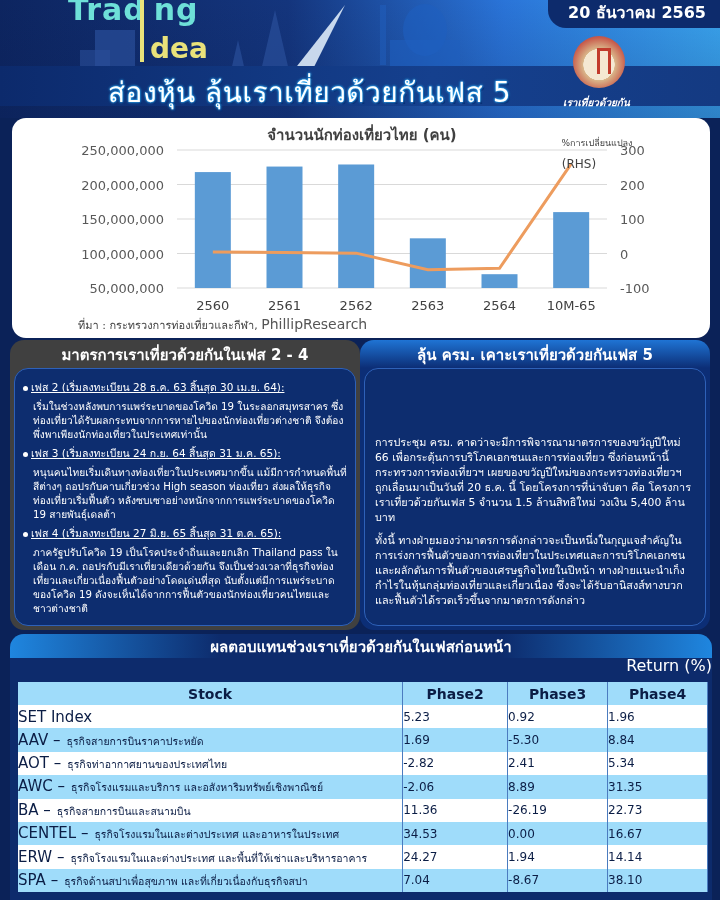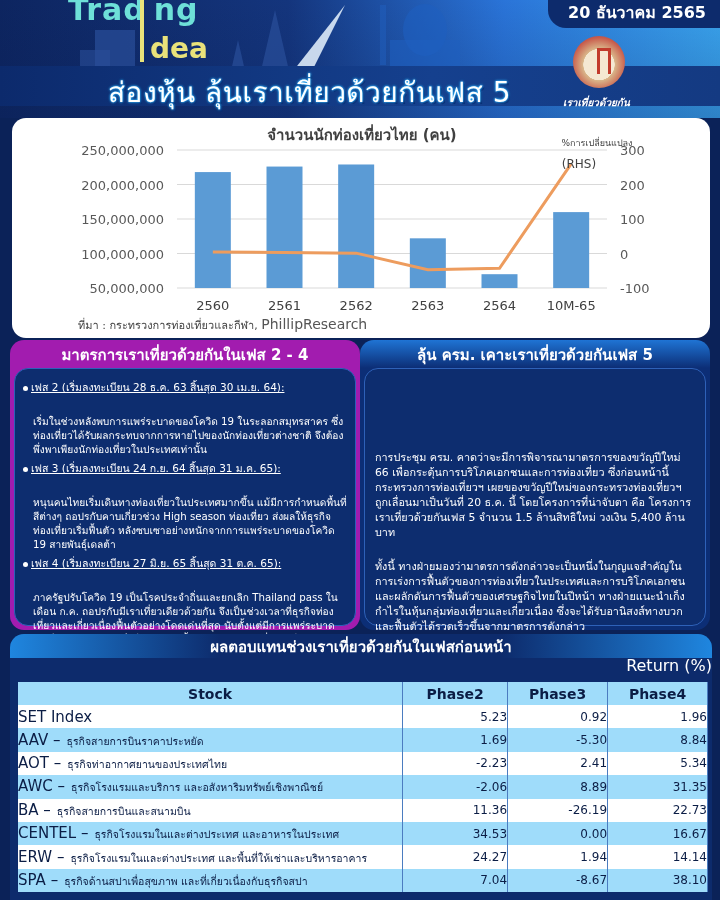"มาตรการเราเที่ยวด้วยกันในเฟส 2 - 4" .panel { background: #a21caf -> #404040 }
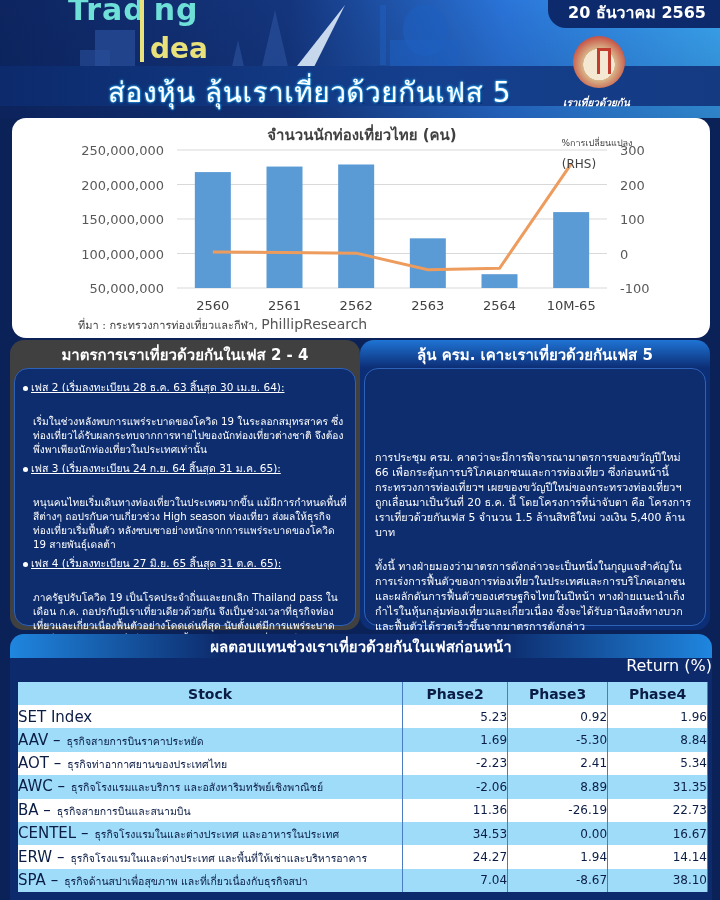"เริ่มในช่วงหลังพบการแพร่ระบาดของโควิด 19" .pt { margin-top: 19px -> 4px }
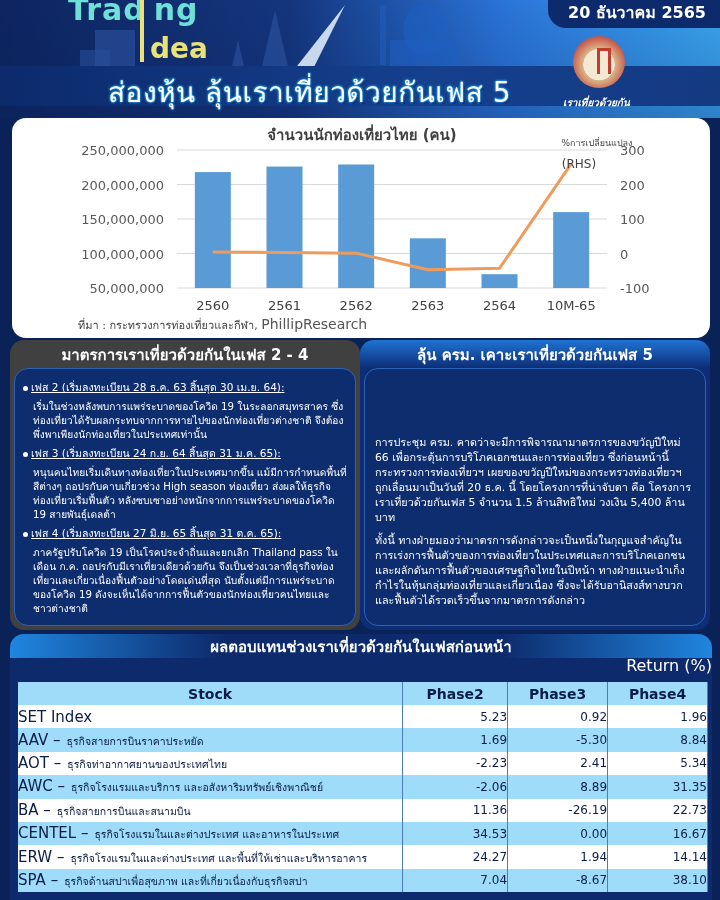"5.23" td { text-align: right -> left }
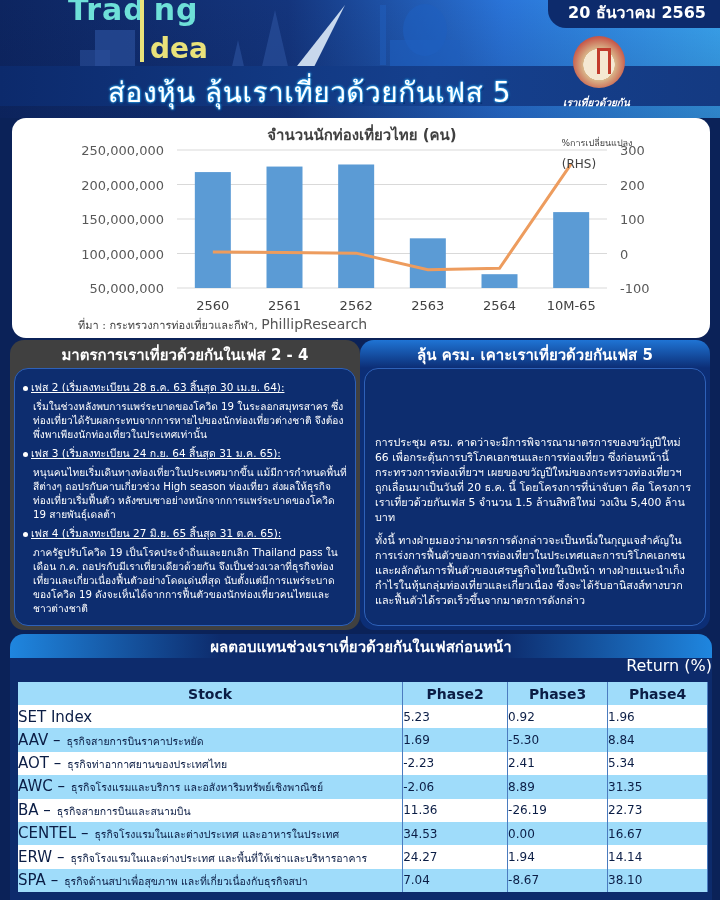"-2.23" td { text: -2.23 -> -2.82 }
